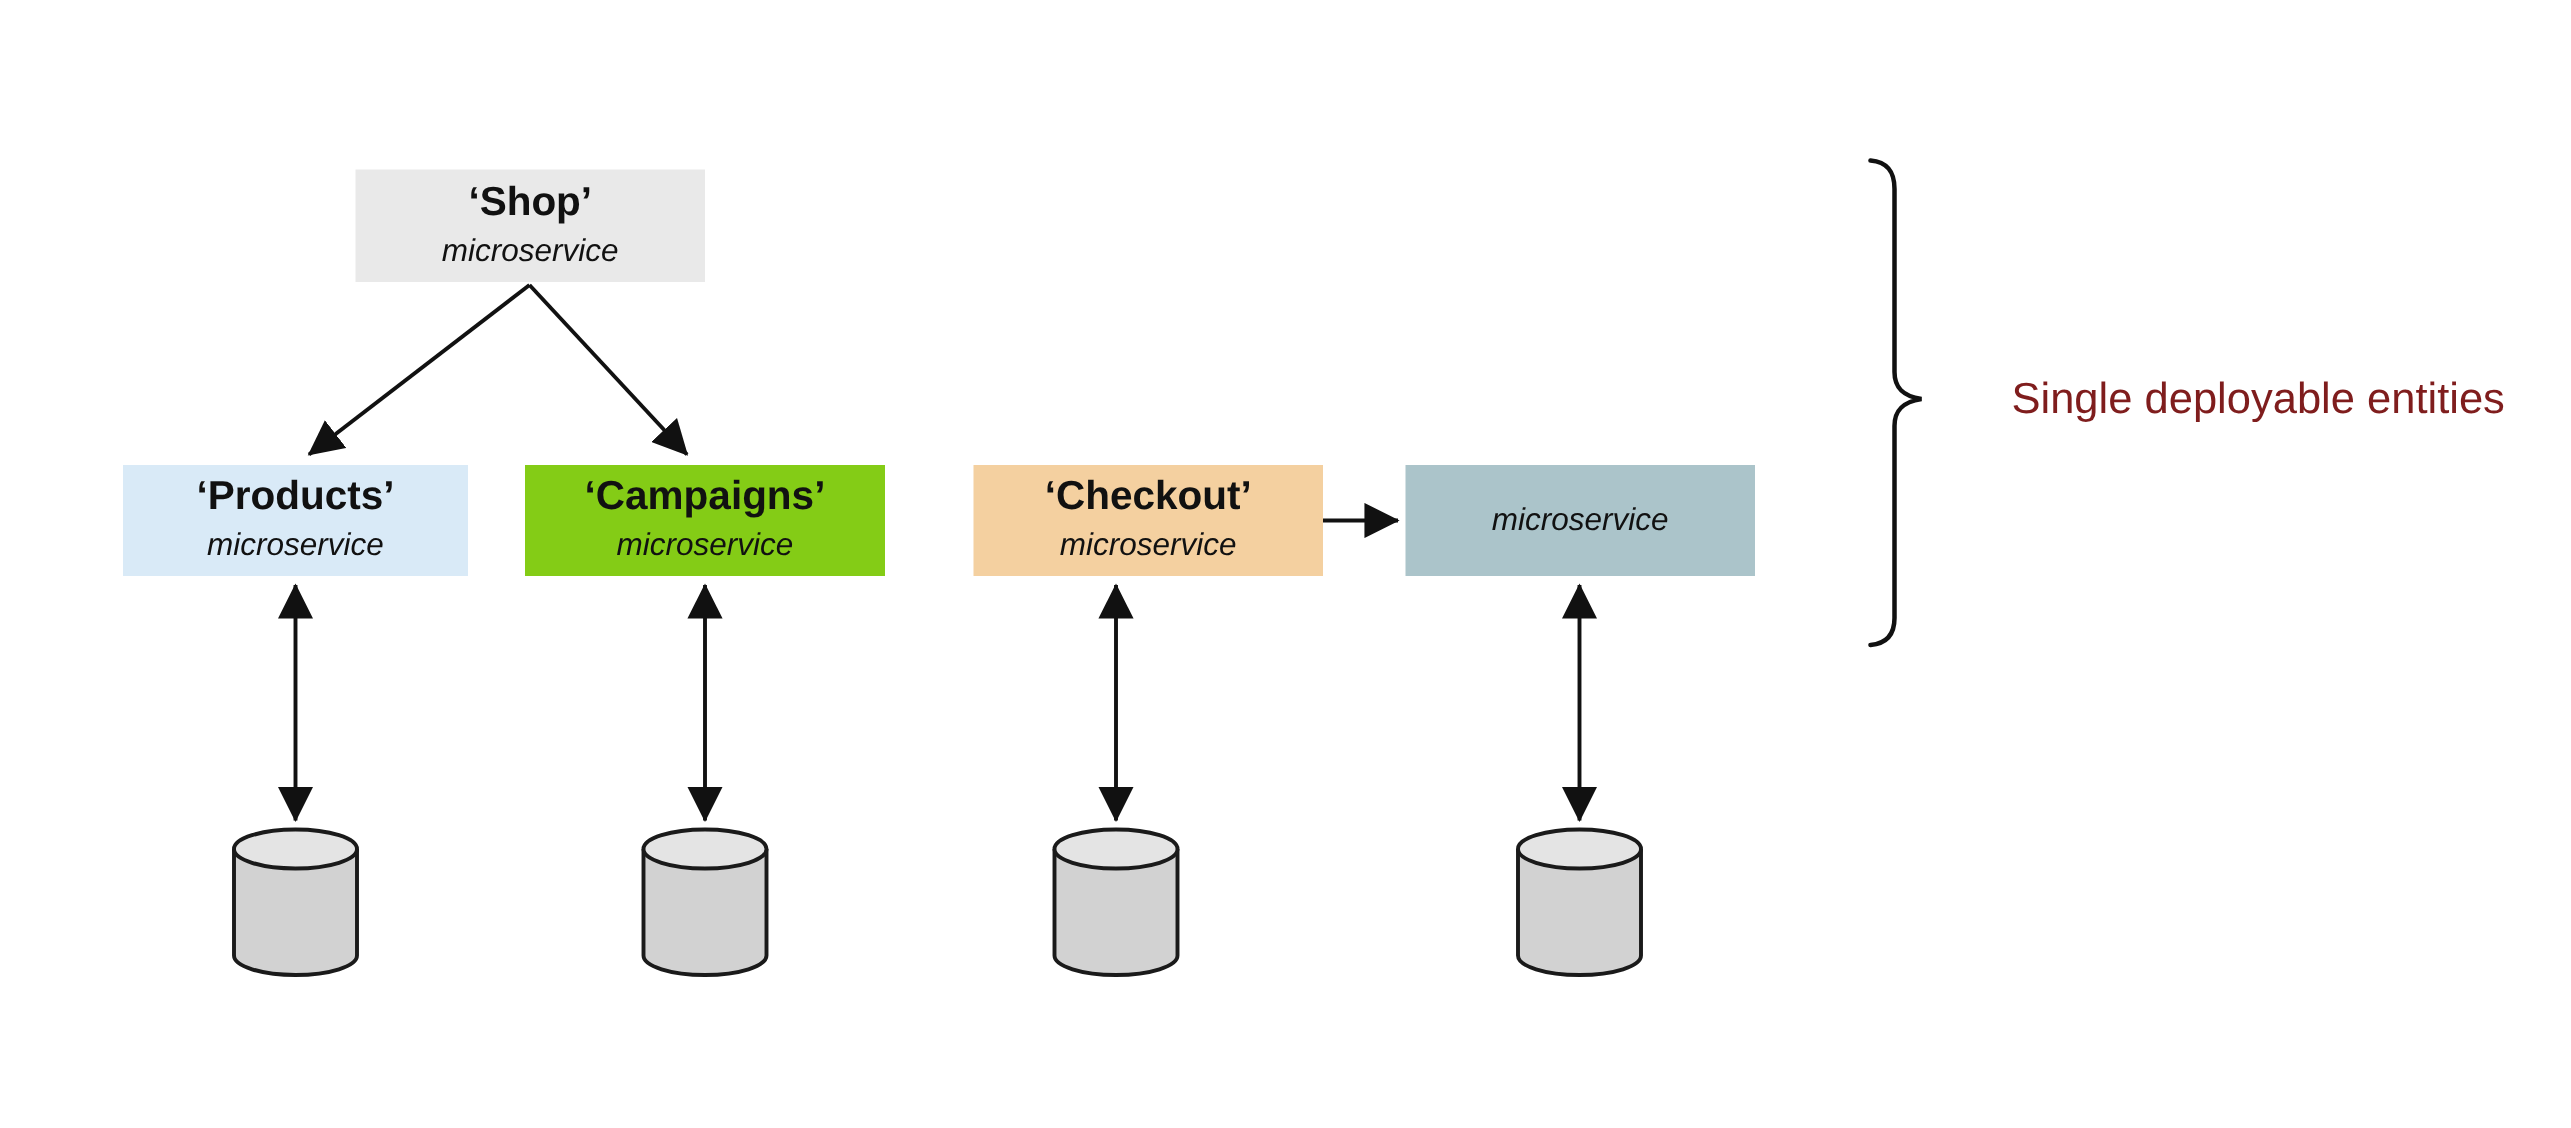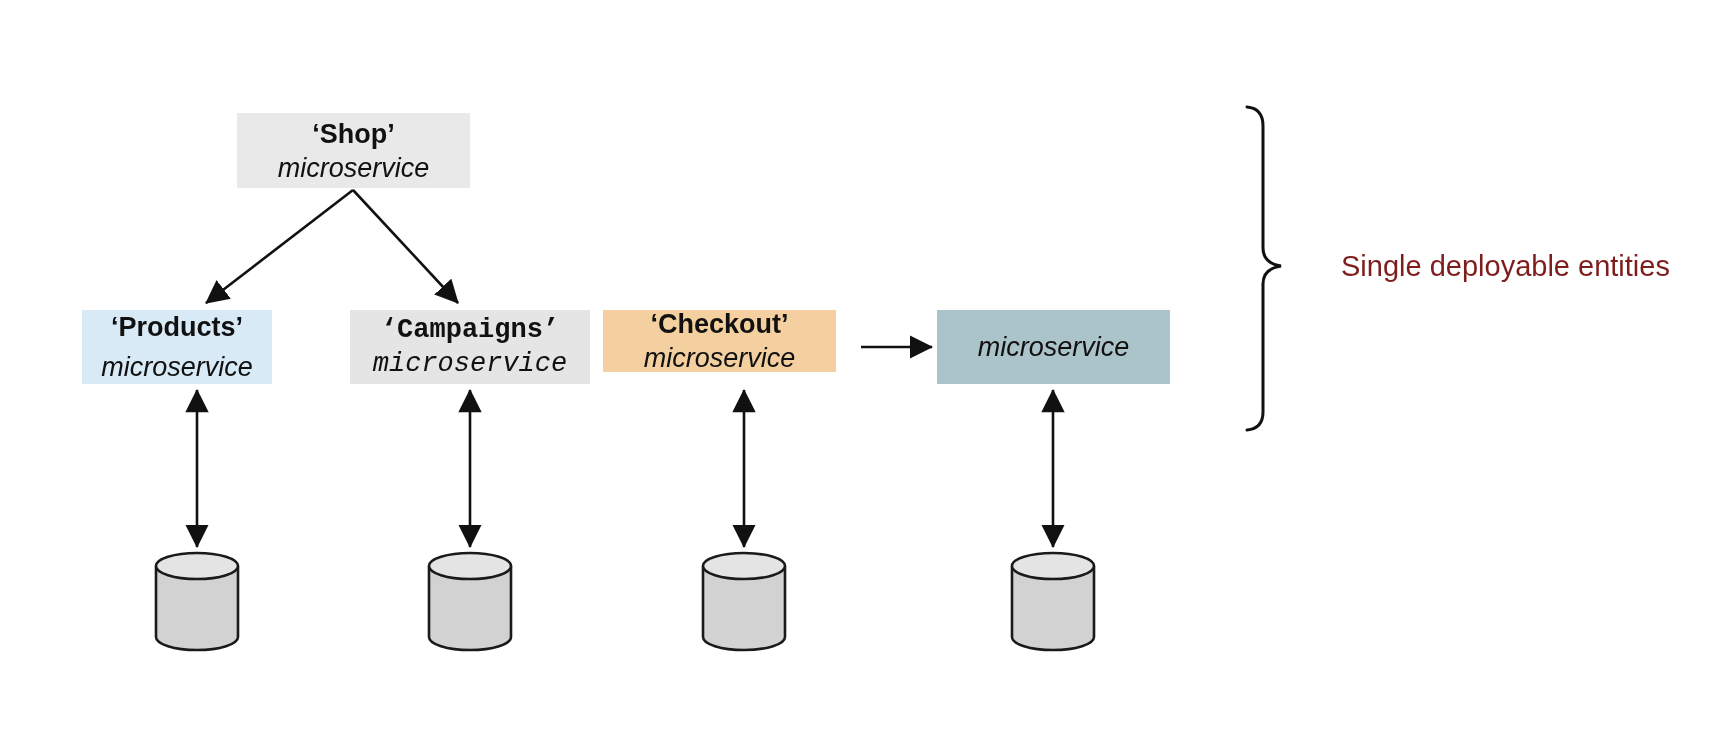"microservice" .service-box .box-type { font-size: 27px -> 21px }
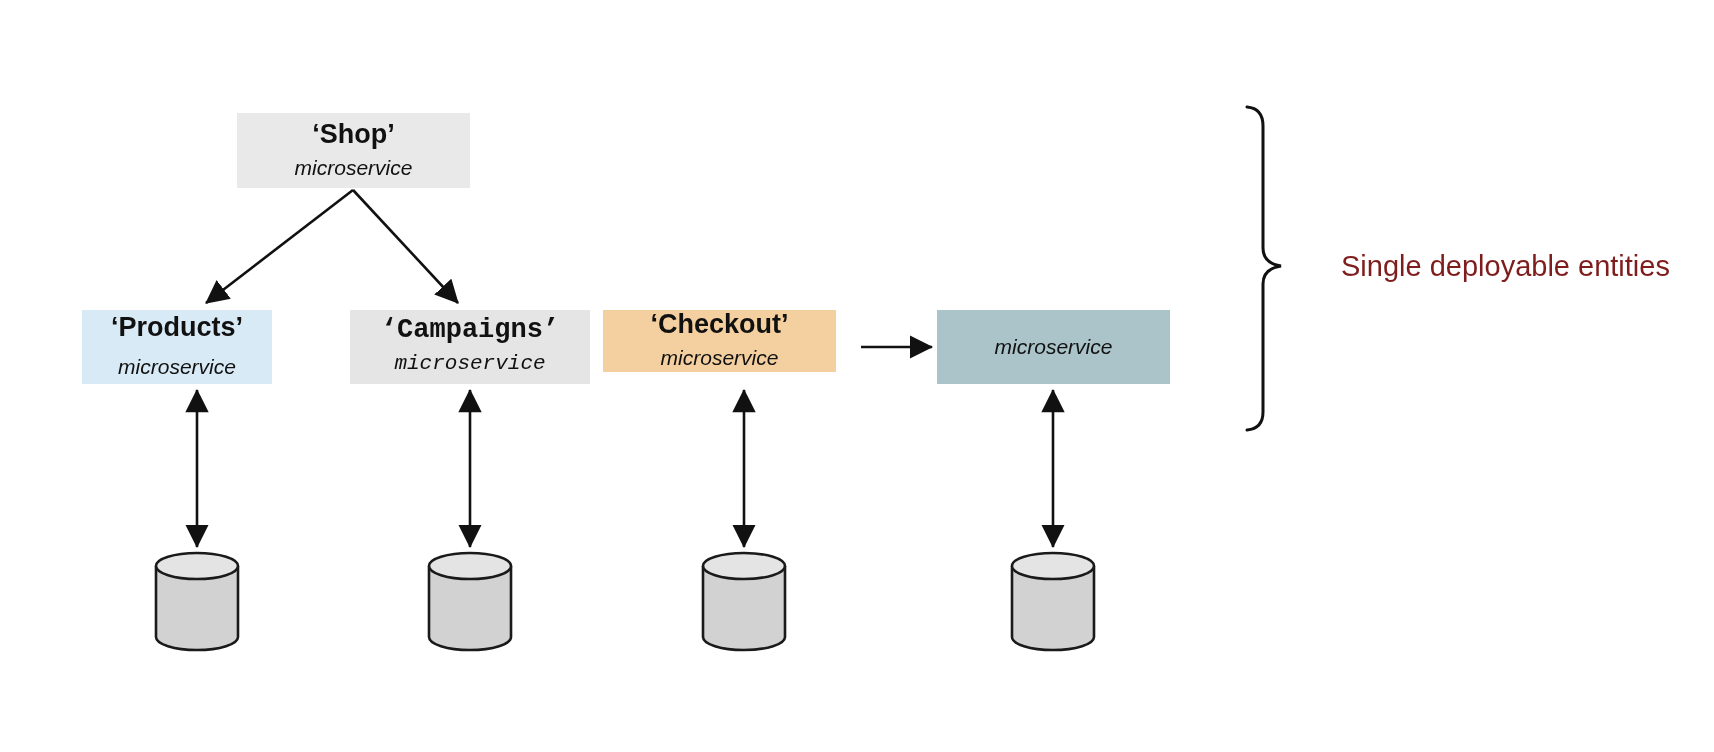"‘Products’" .box-products { justify-content: space-between -> none; width: 190px -> 230px }
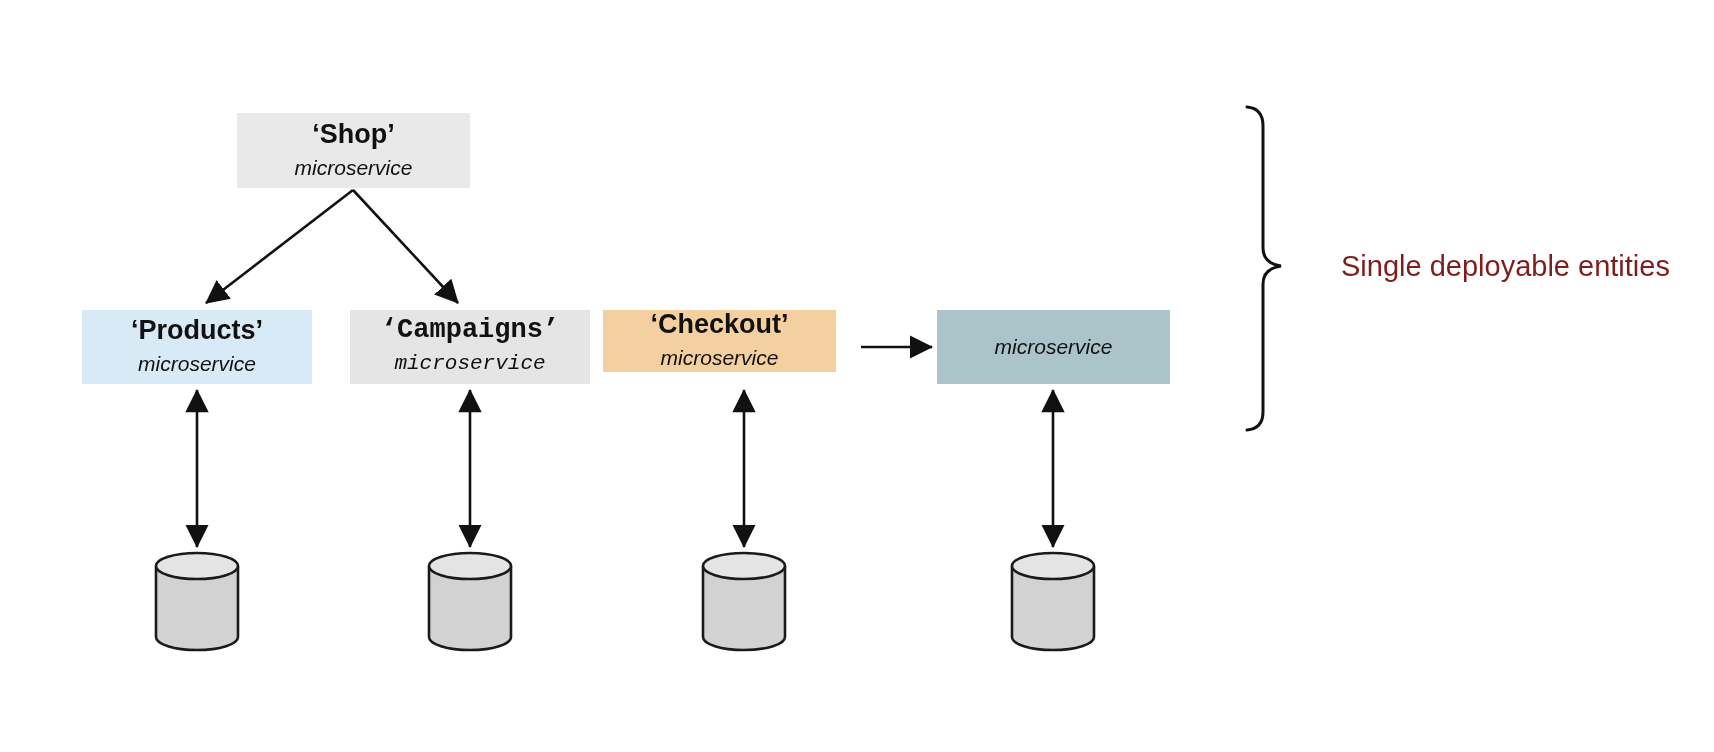"‘Campaigns’" div.service-box { background-color: #e5e5e5 -> #84cc16; font-family: Liberation Mono, monospace -> none }
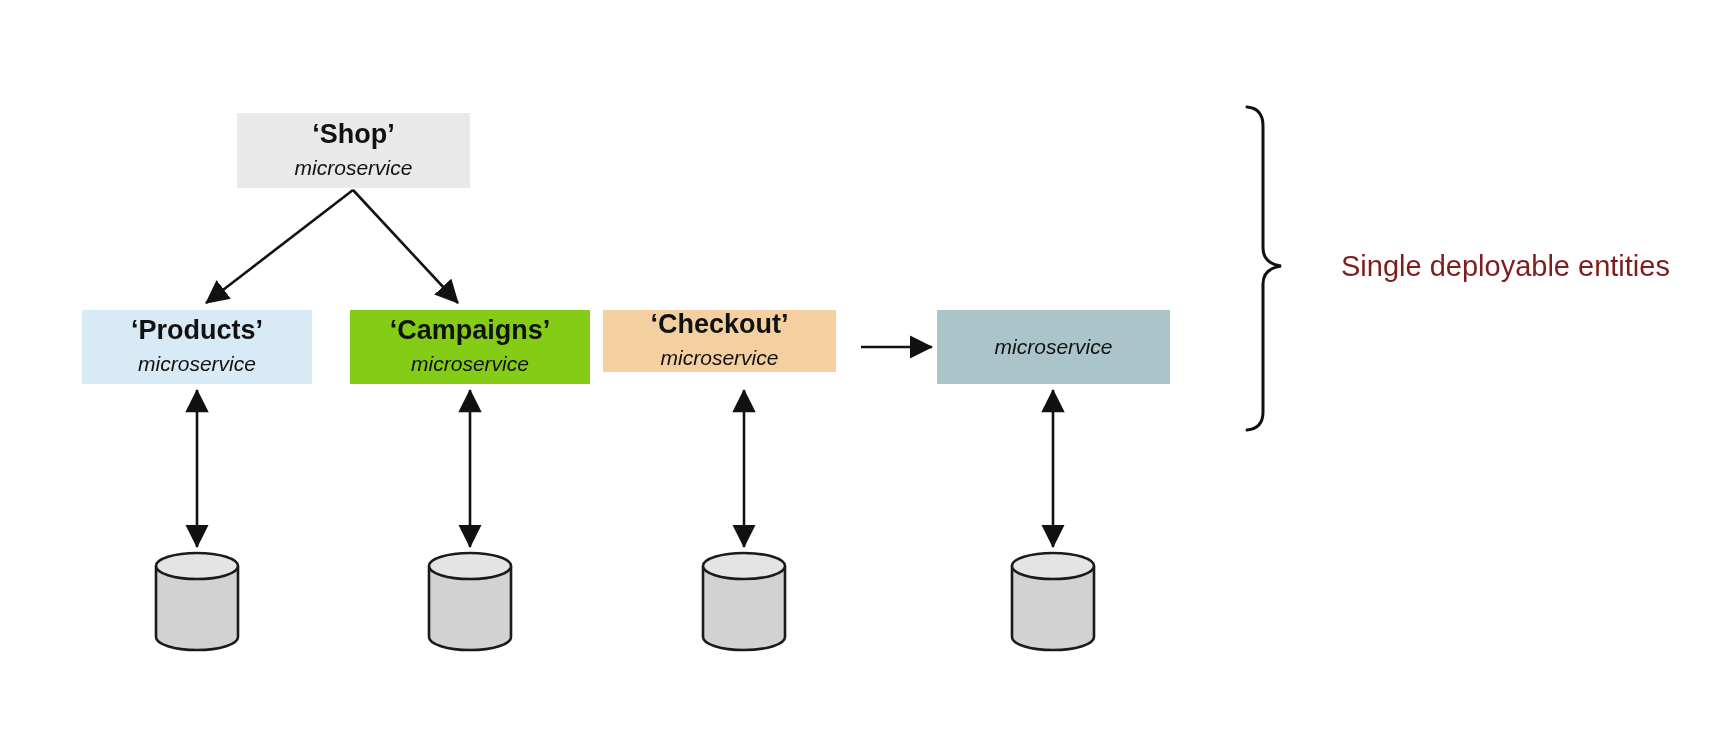"‘Checkout’" .box-checkout { height: 62px -> 74px; left: 603px -> 649px }
